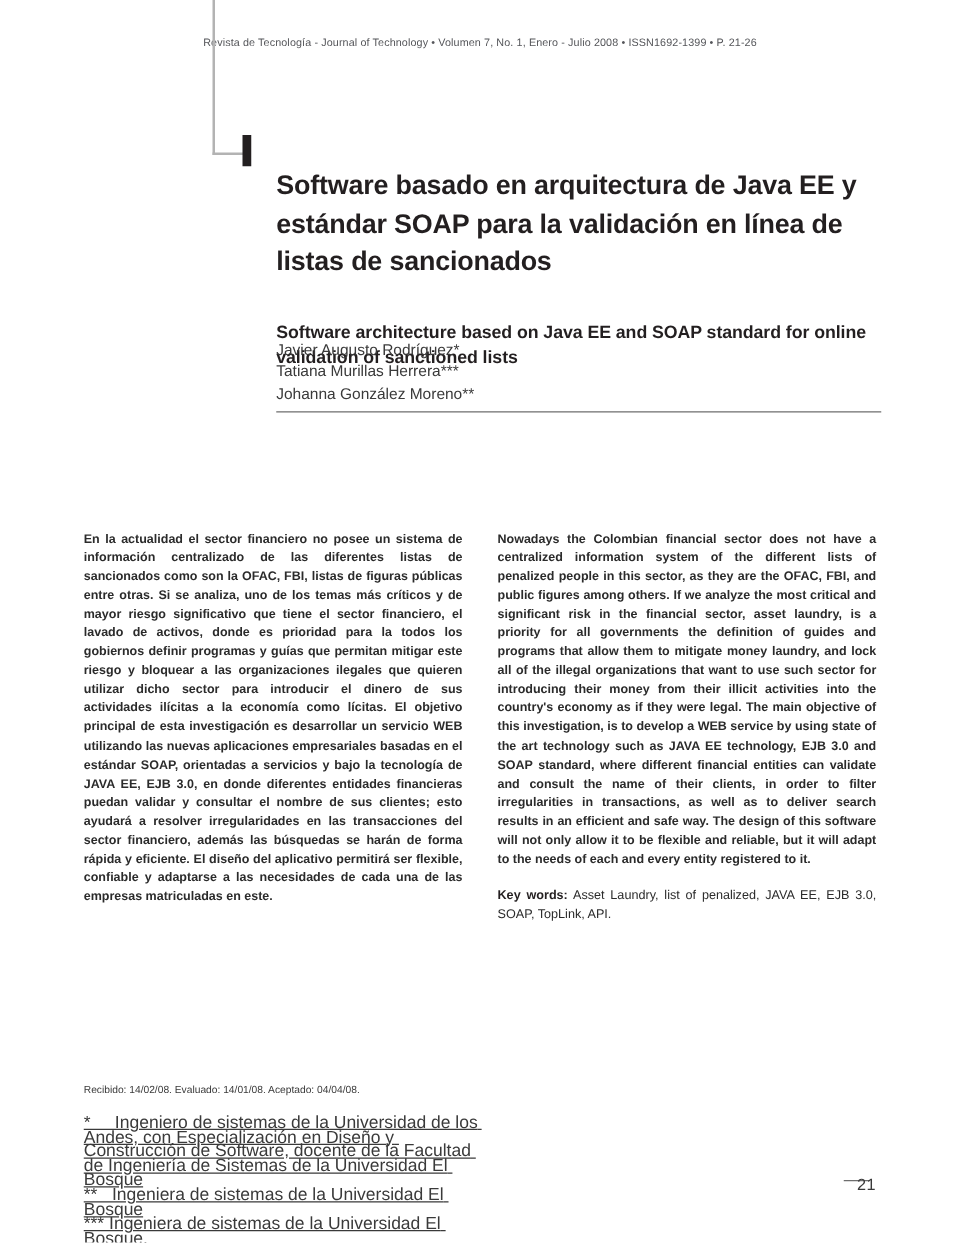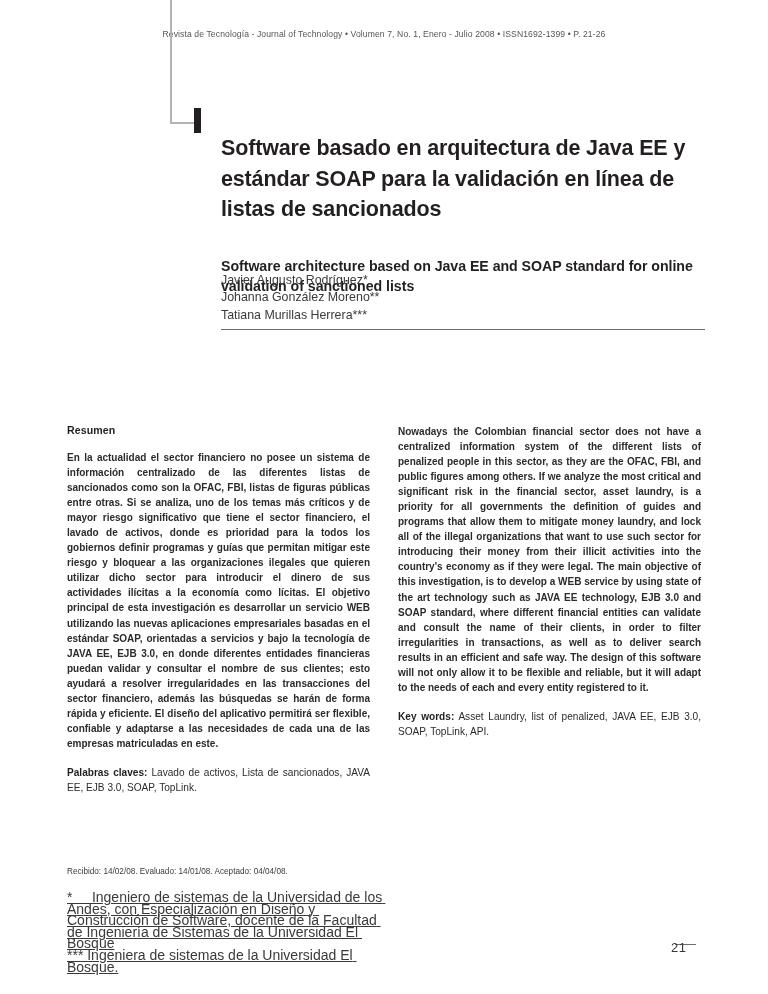"Johanna González Moreno**" div { order: before "Tatiana Murillas Herrera***" -> after "Tatiana Murillas Herrera***" }
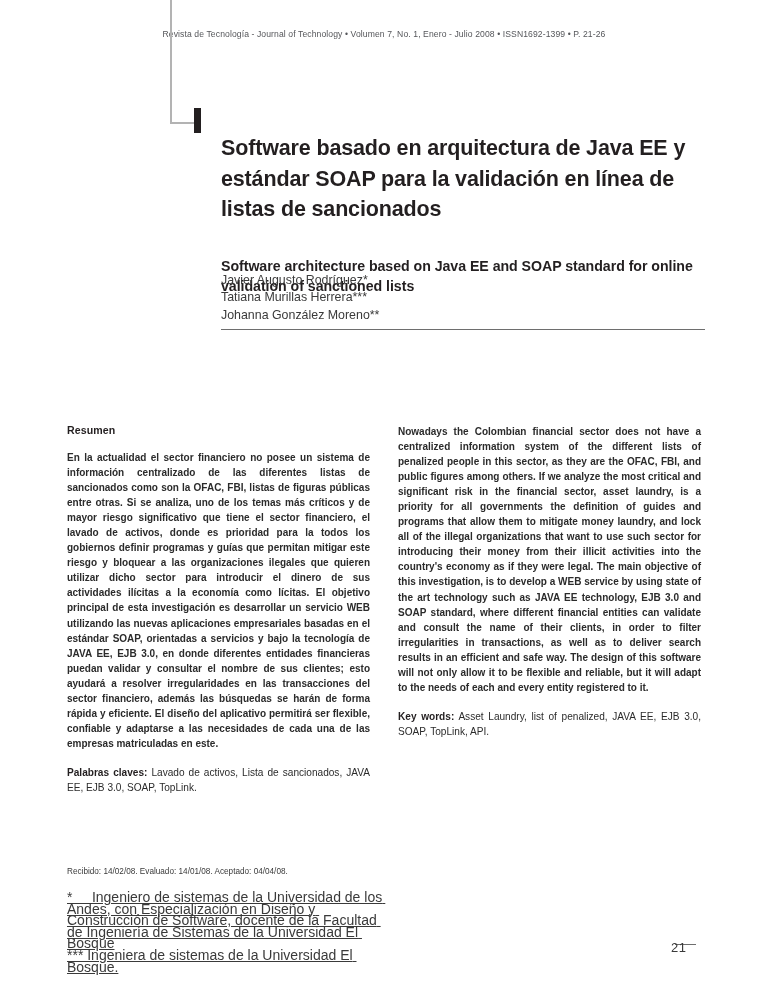"Resumen" h2 { html: <h2>Resumen</h2> -> none }
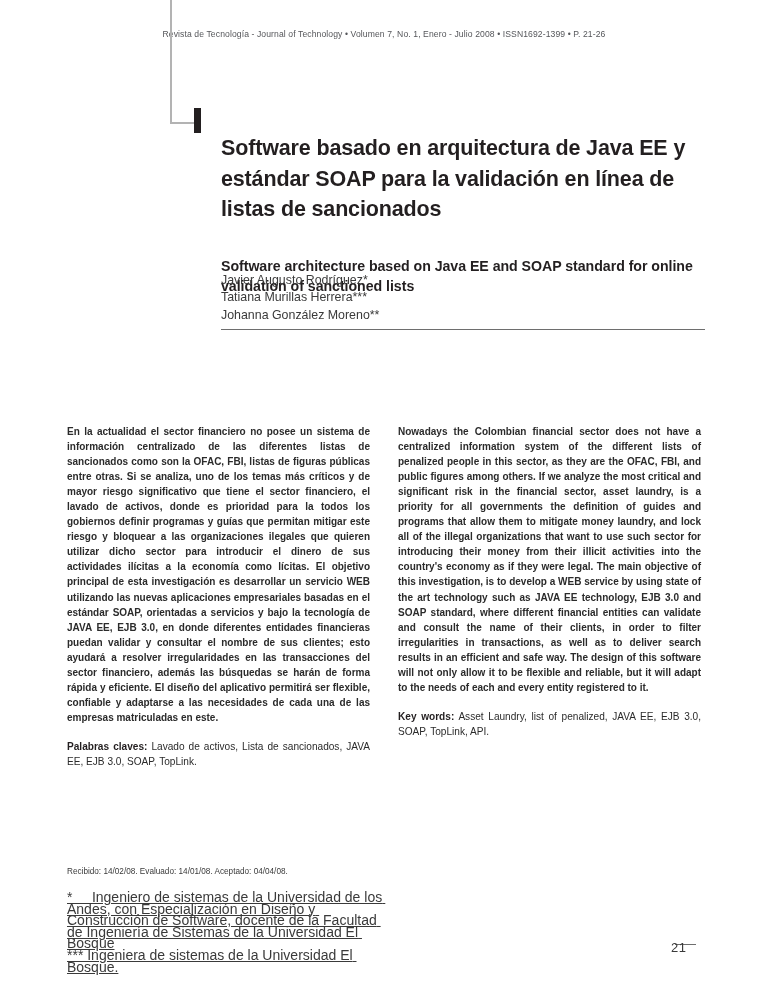"Palabras claves: Lavado de activos," p.kw { html: <p><b>Palabras claves:</b> <span>Lavado de activos, Lista de sancionados, JAVA EE, EJB 3.0, SOAP, TopLink.</span></p> -> none }
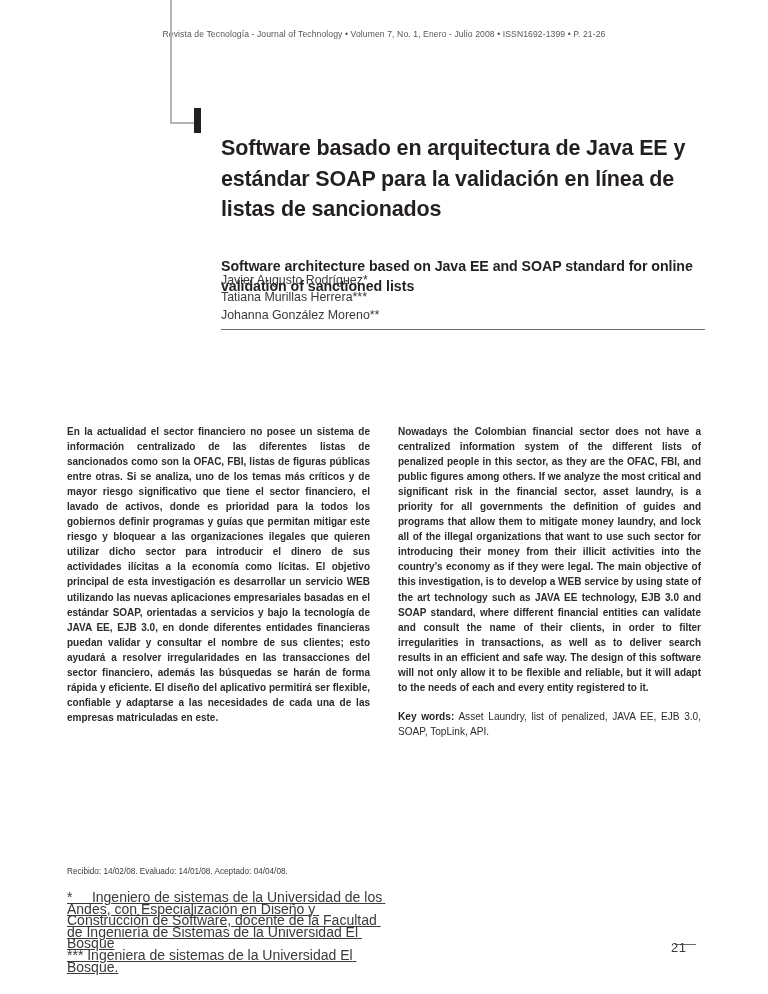"** Ingeniera de sistemas de" div.note-row { html: none -> <div>** Ingeniera de sistemas de la Universidad El Bosque</div> }
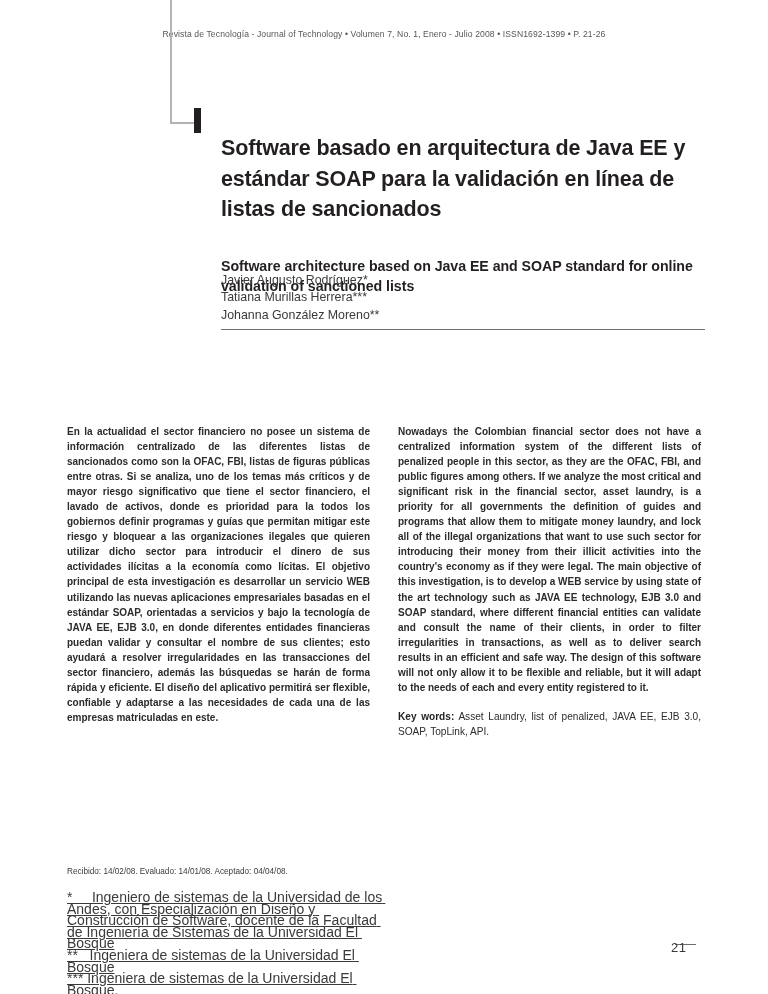"21" .folio { text-align: left -> right }
